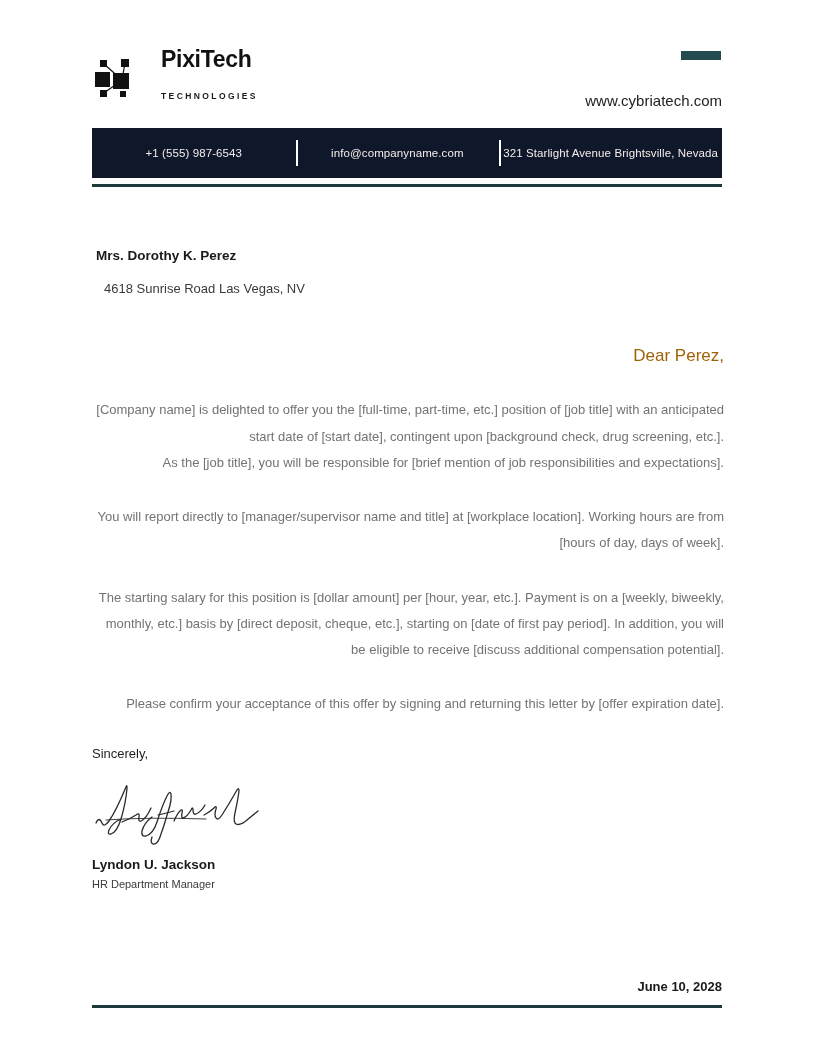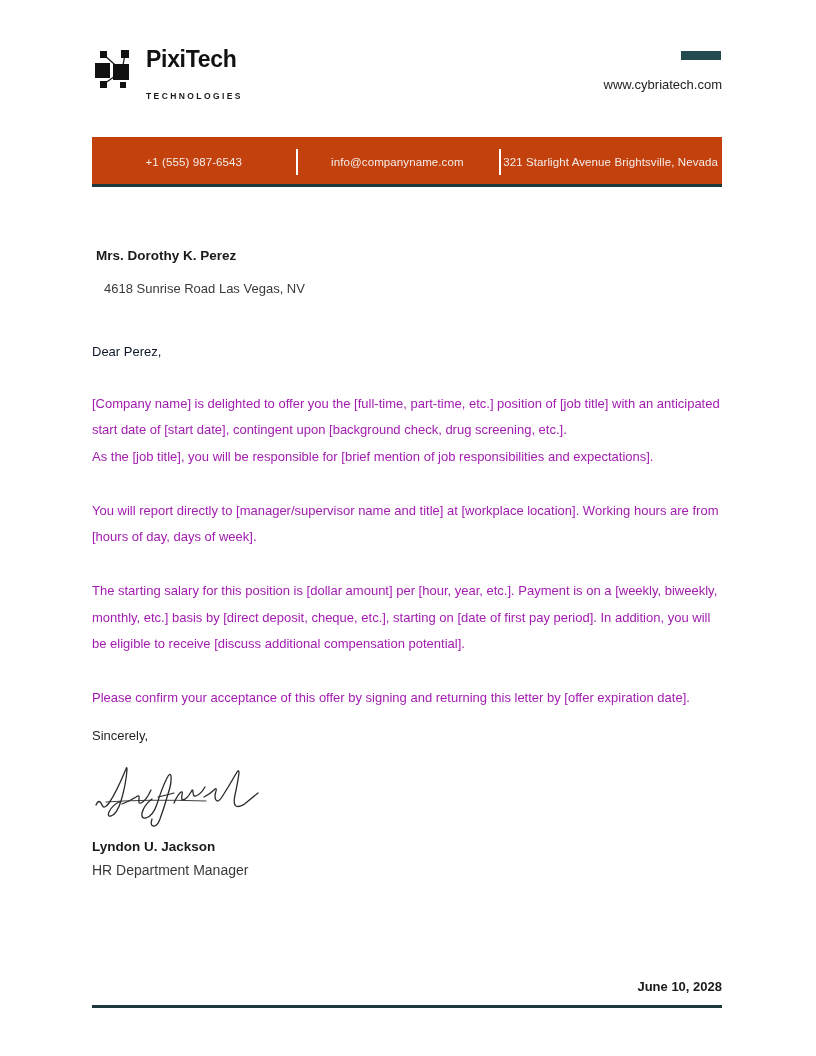"PixiTech" .brand { align-items: flex-start -> flex-end; gap: 8px -> 23px }
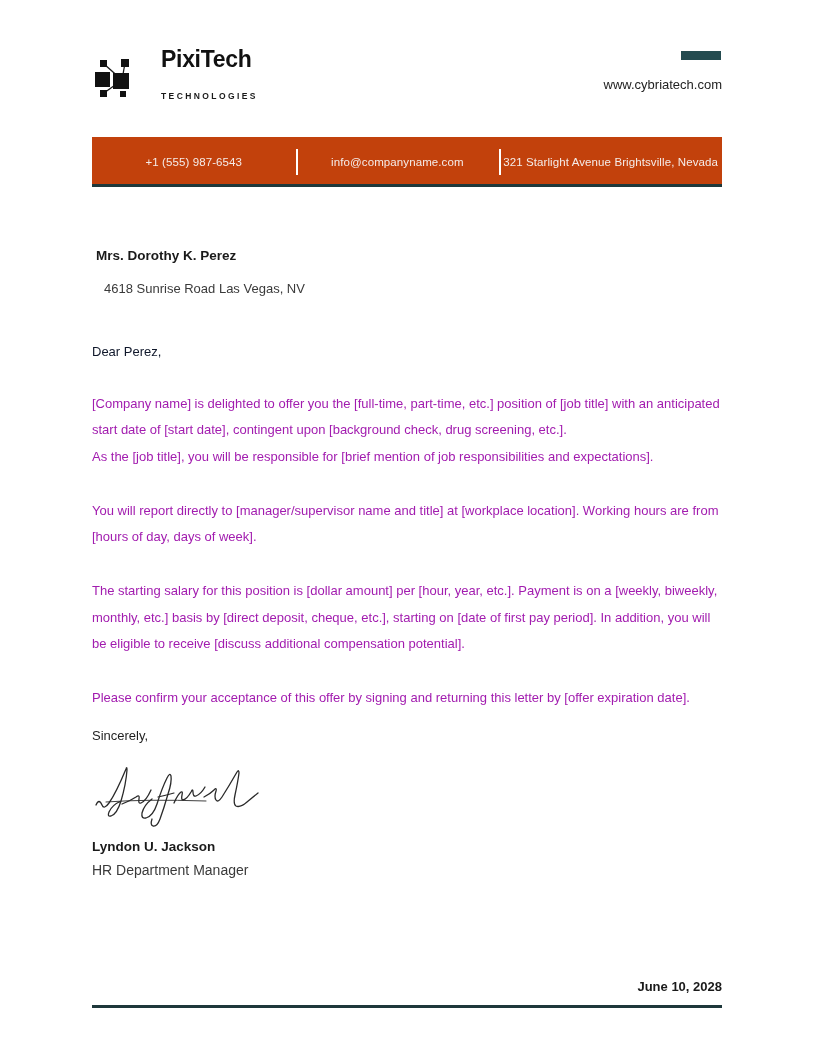"www.cybriatech.com" .website { font-size: 13px -> 15px; margin-top: 13px -> 28px }
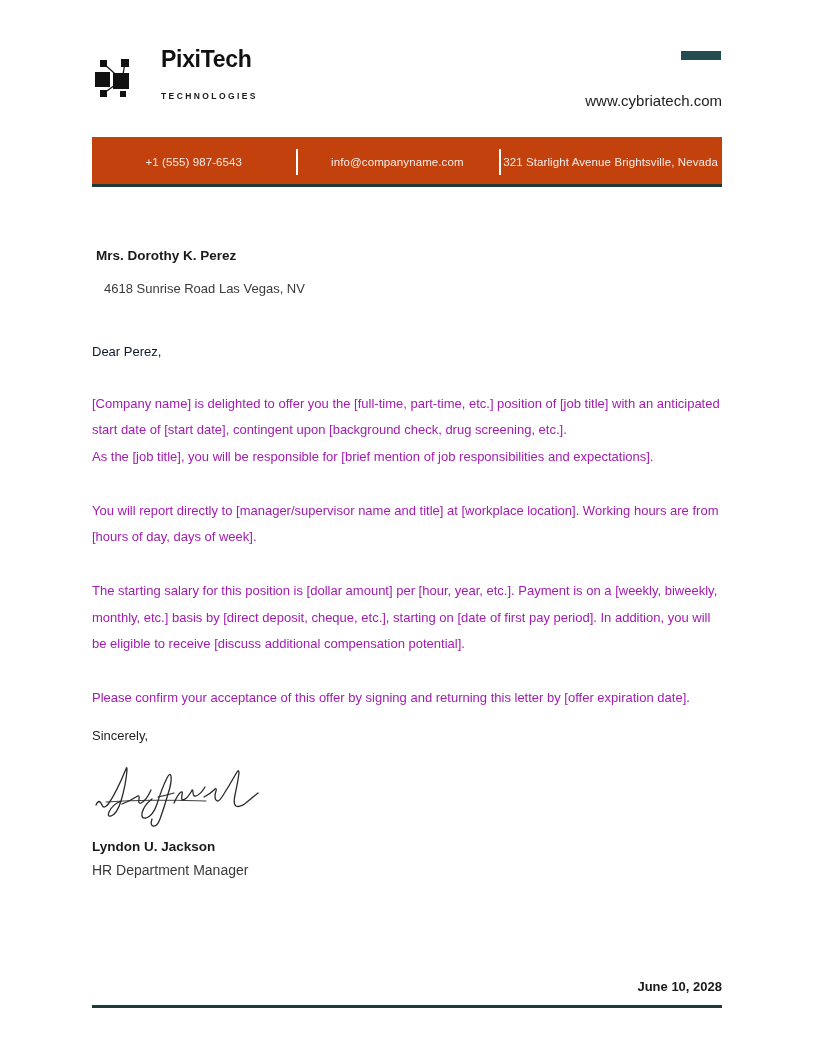"+1 (555) 987-6543" .contact-bar { background: #c2410c -> #0f172a; margin-top: 9px -> none }
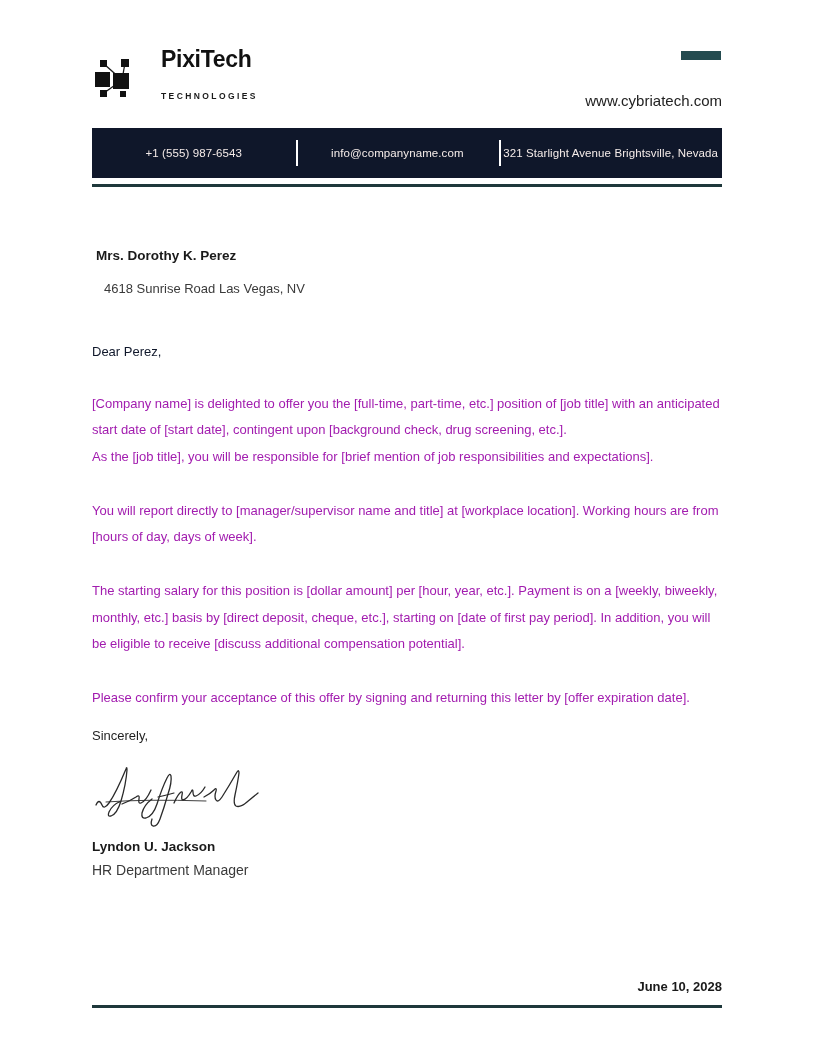"Dear Perez," .salutation { color: #0f172a -> #a16207; font-size: 13px -> 17px; text-align: none -> right }
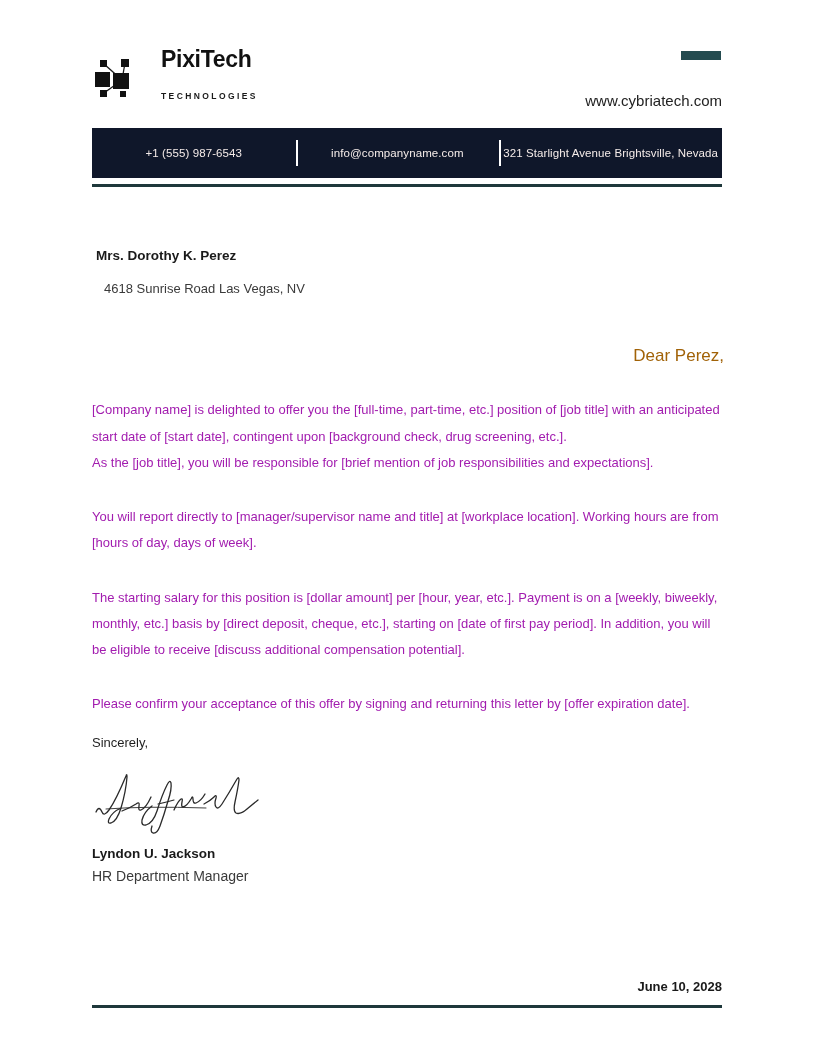"[Company name] is delighted to" .para { color: #a21caf -> #737373; text-align: left -> right }
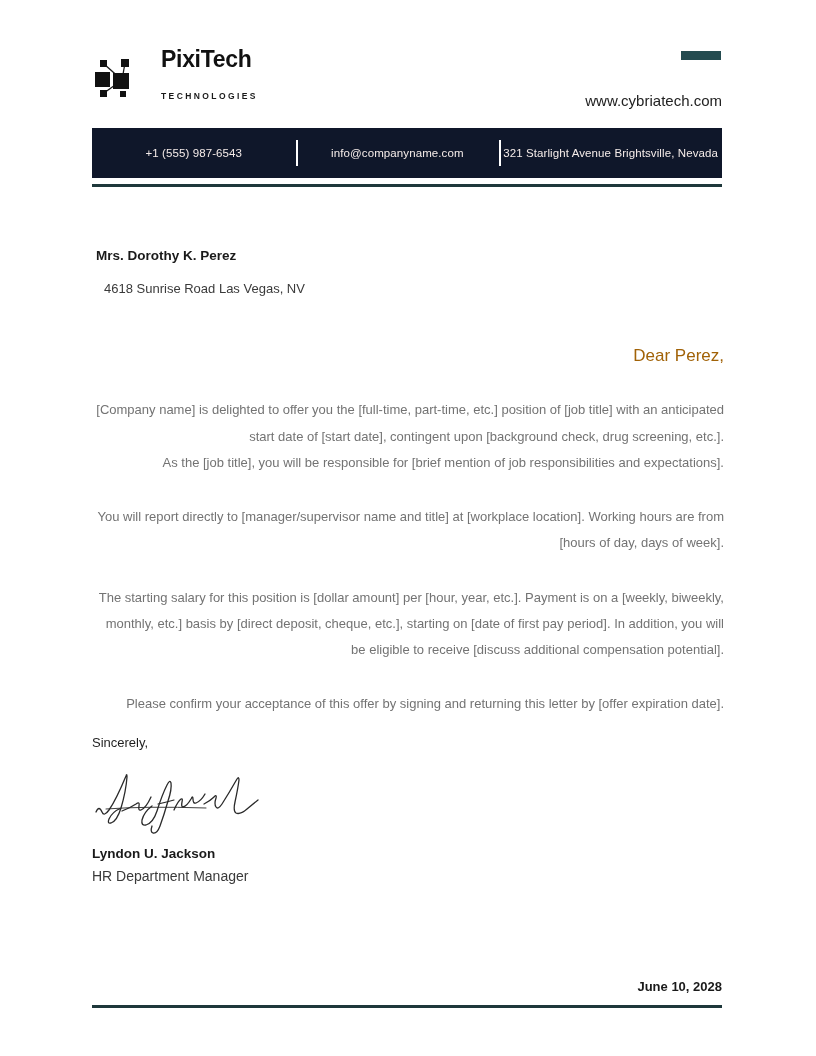"Sincerely," .closing { margin: 15px 0 0 0 -> 26px 0 0 0 }
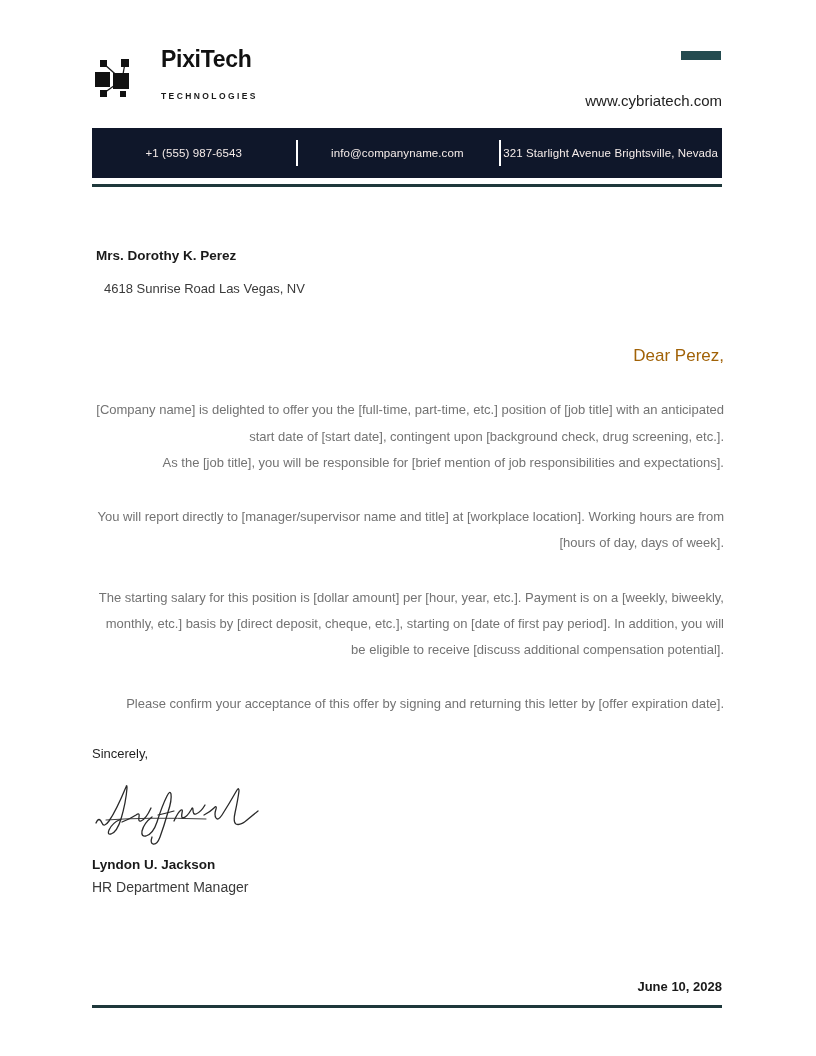"HR Department Manager" .signer-title { font-size: 14px -> 11px }
